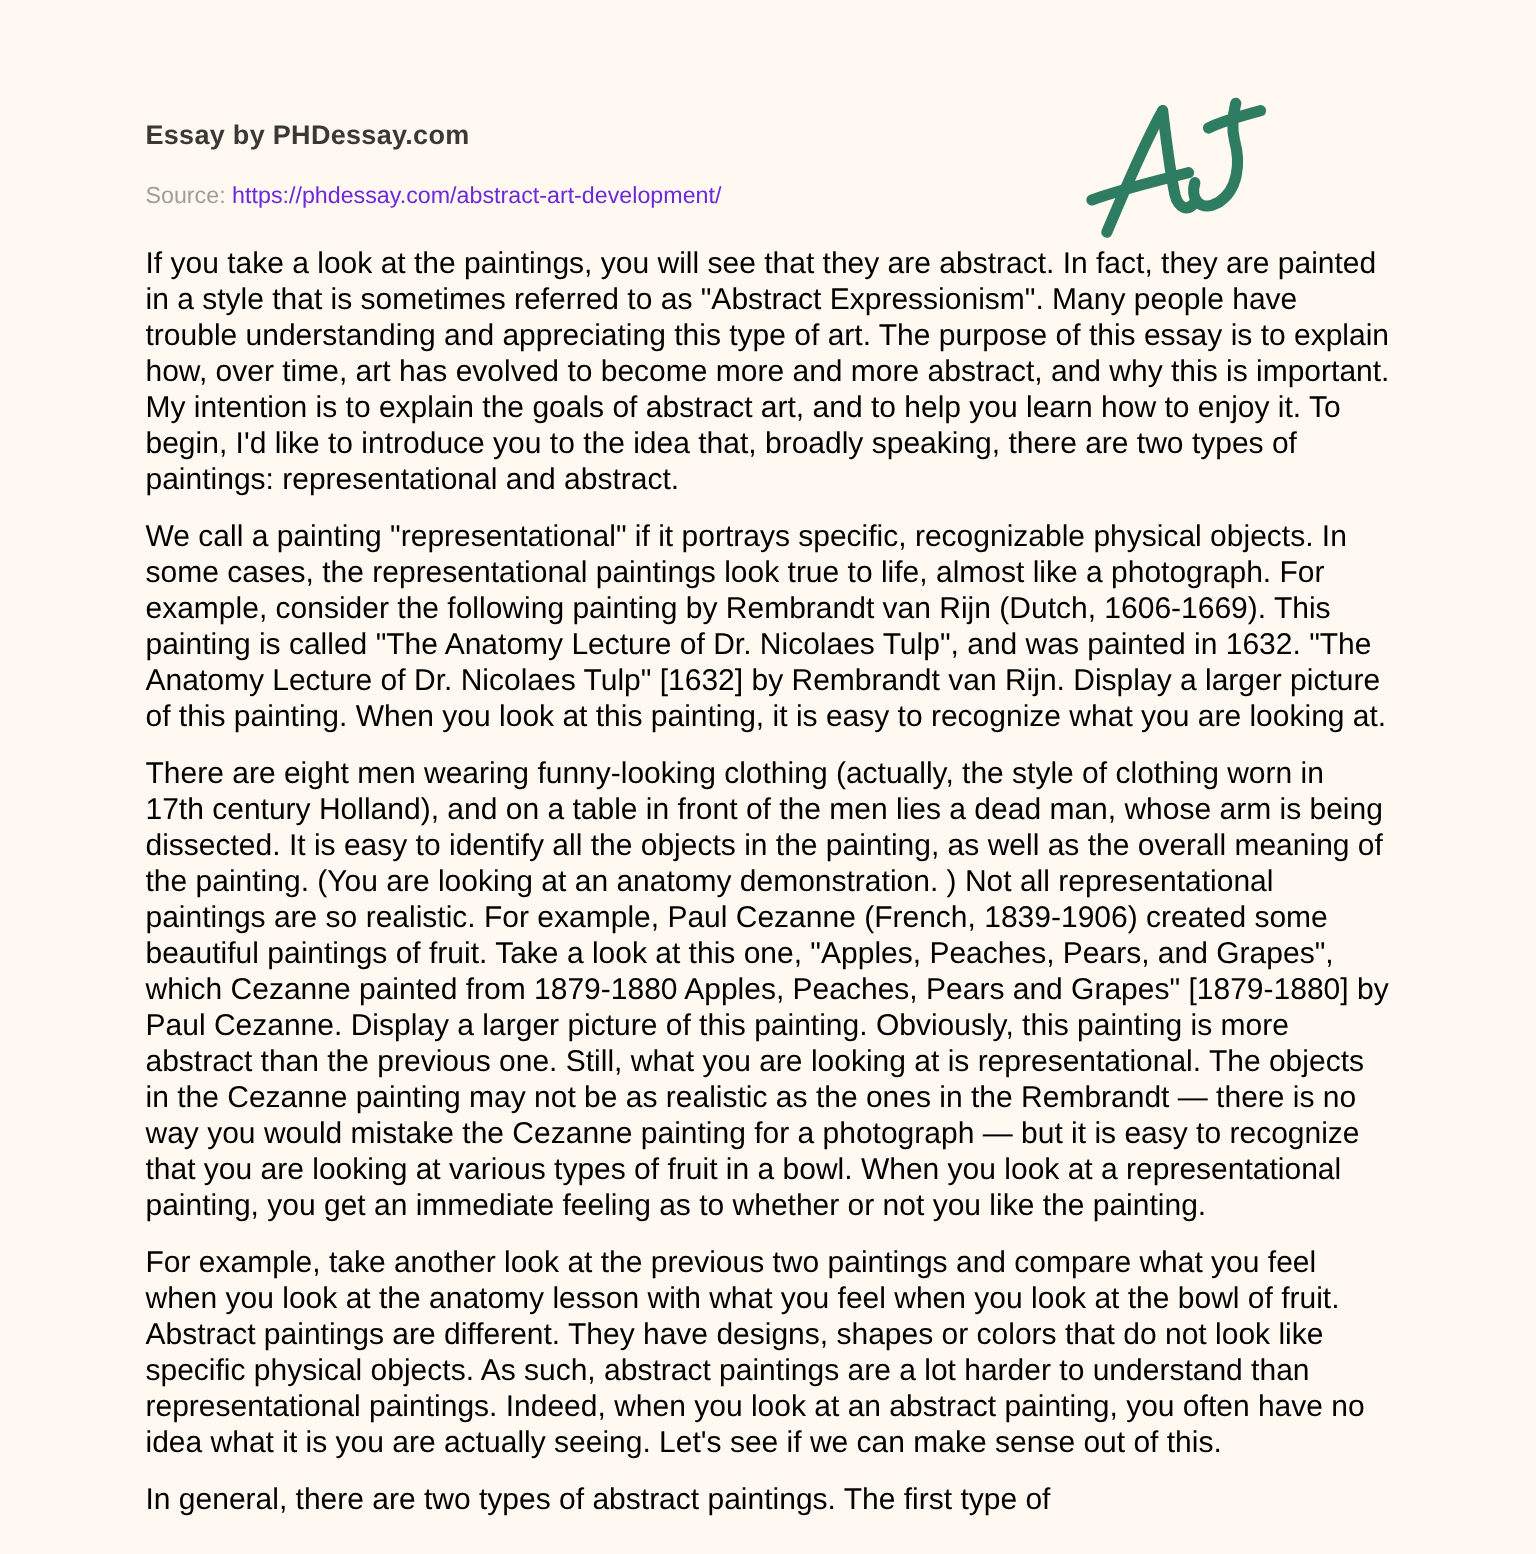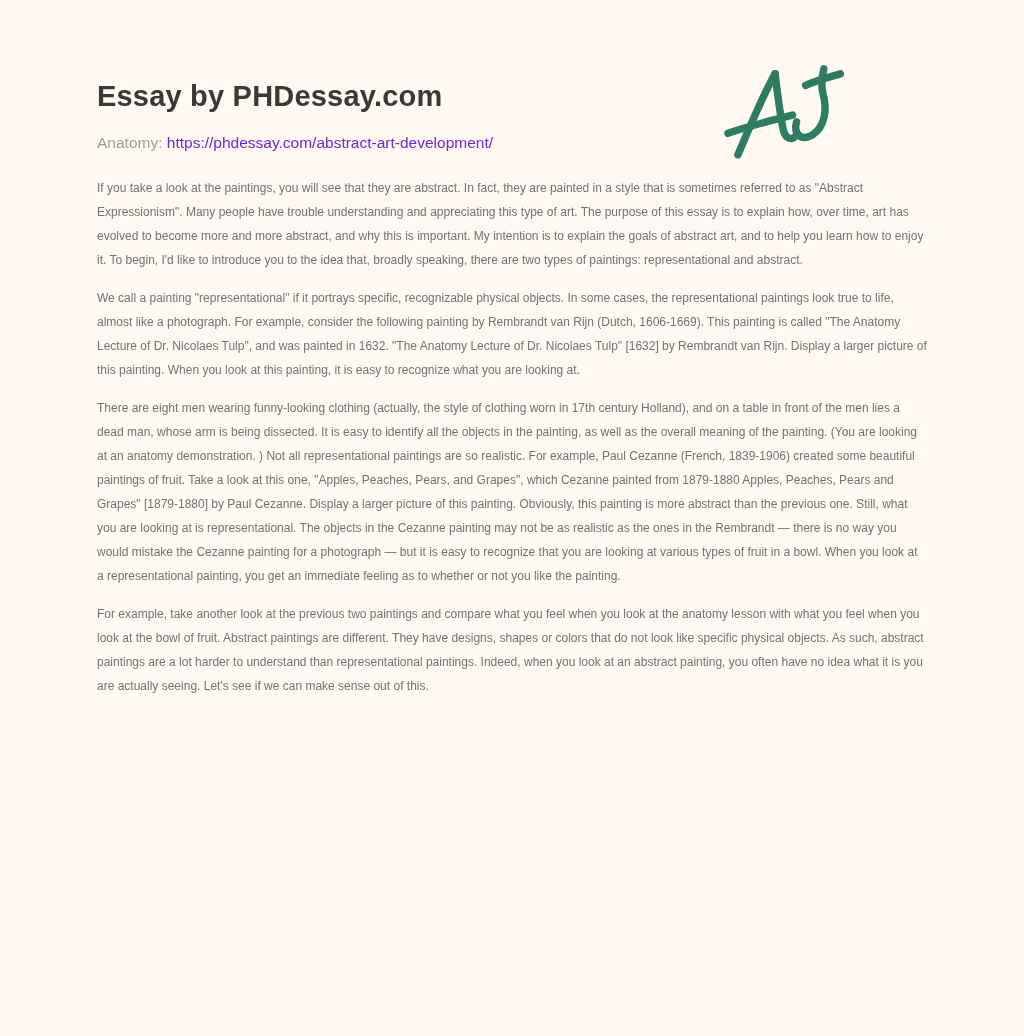"Essay by PHDessay.com" .site-title { font-size: 29px -> 18px }
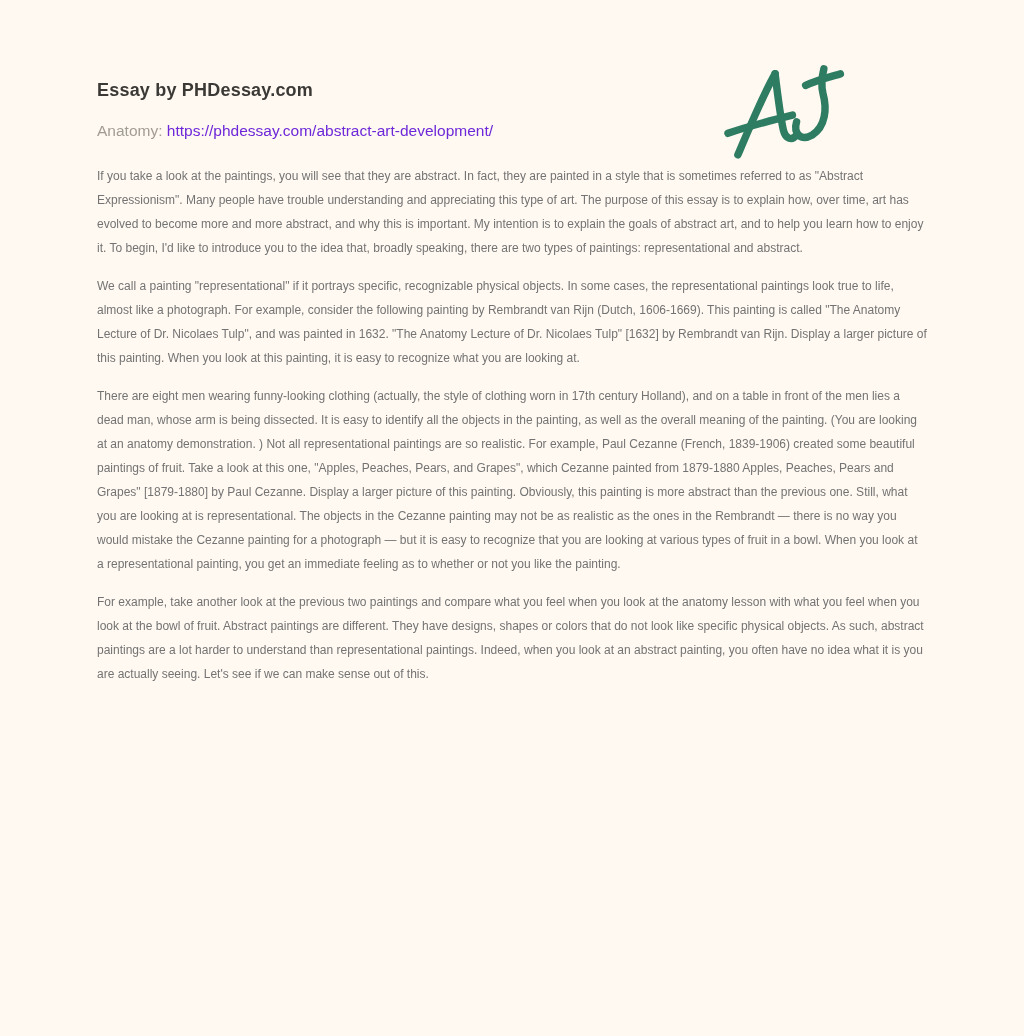"Anatomy:" span { text: Anatomy -> Source }
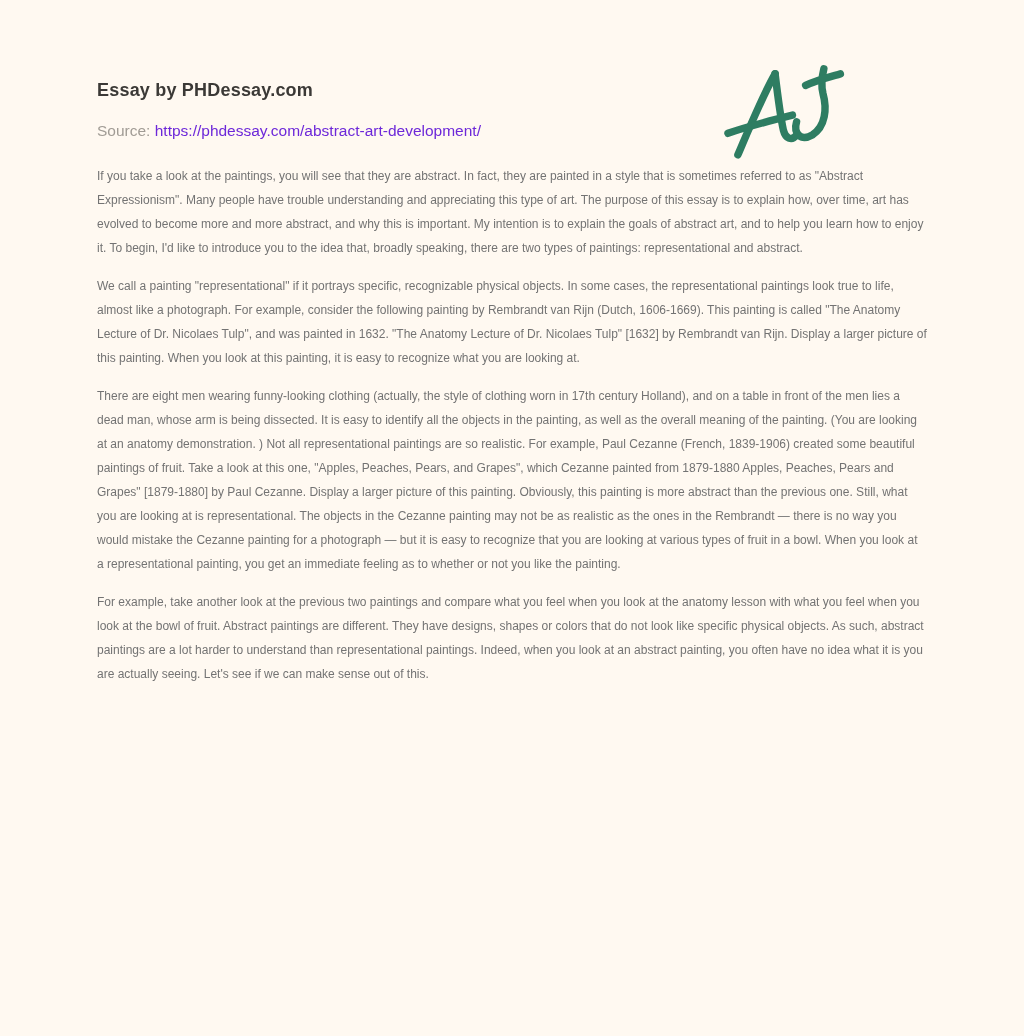"If you take a look" .essay-body p { color: #737373 -> #000000; font-size: 12px -> 20px }
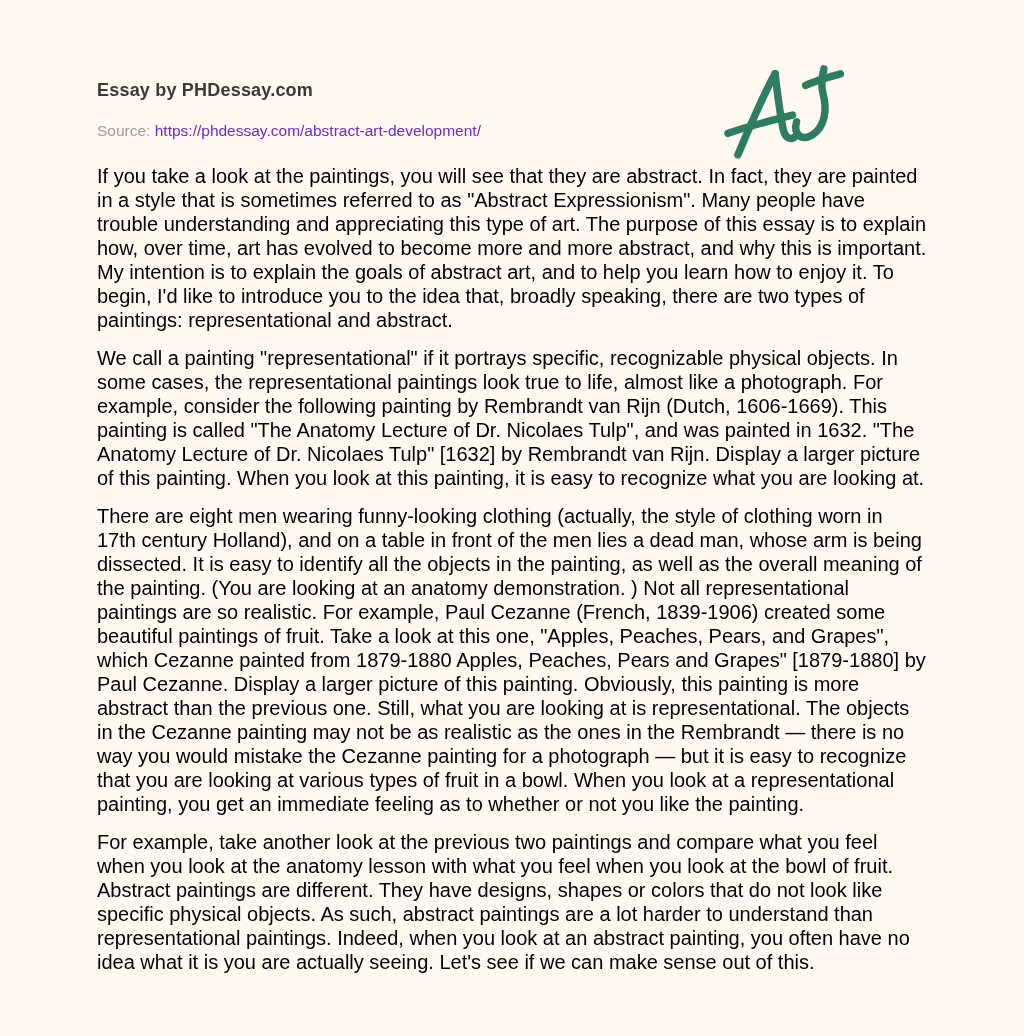"In general, there are two" p { html: none -> <p>In general, there are two types of abstract paintings. The first type of</p> }
